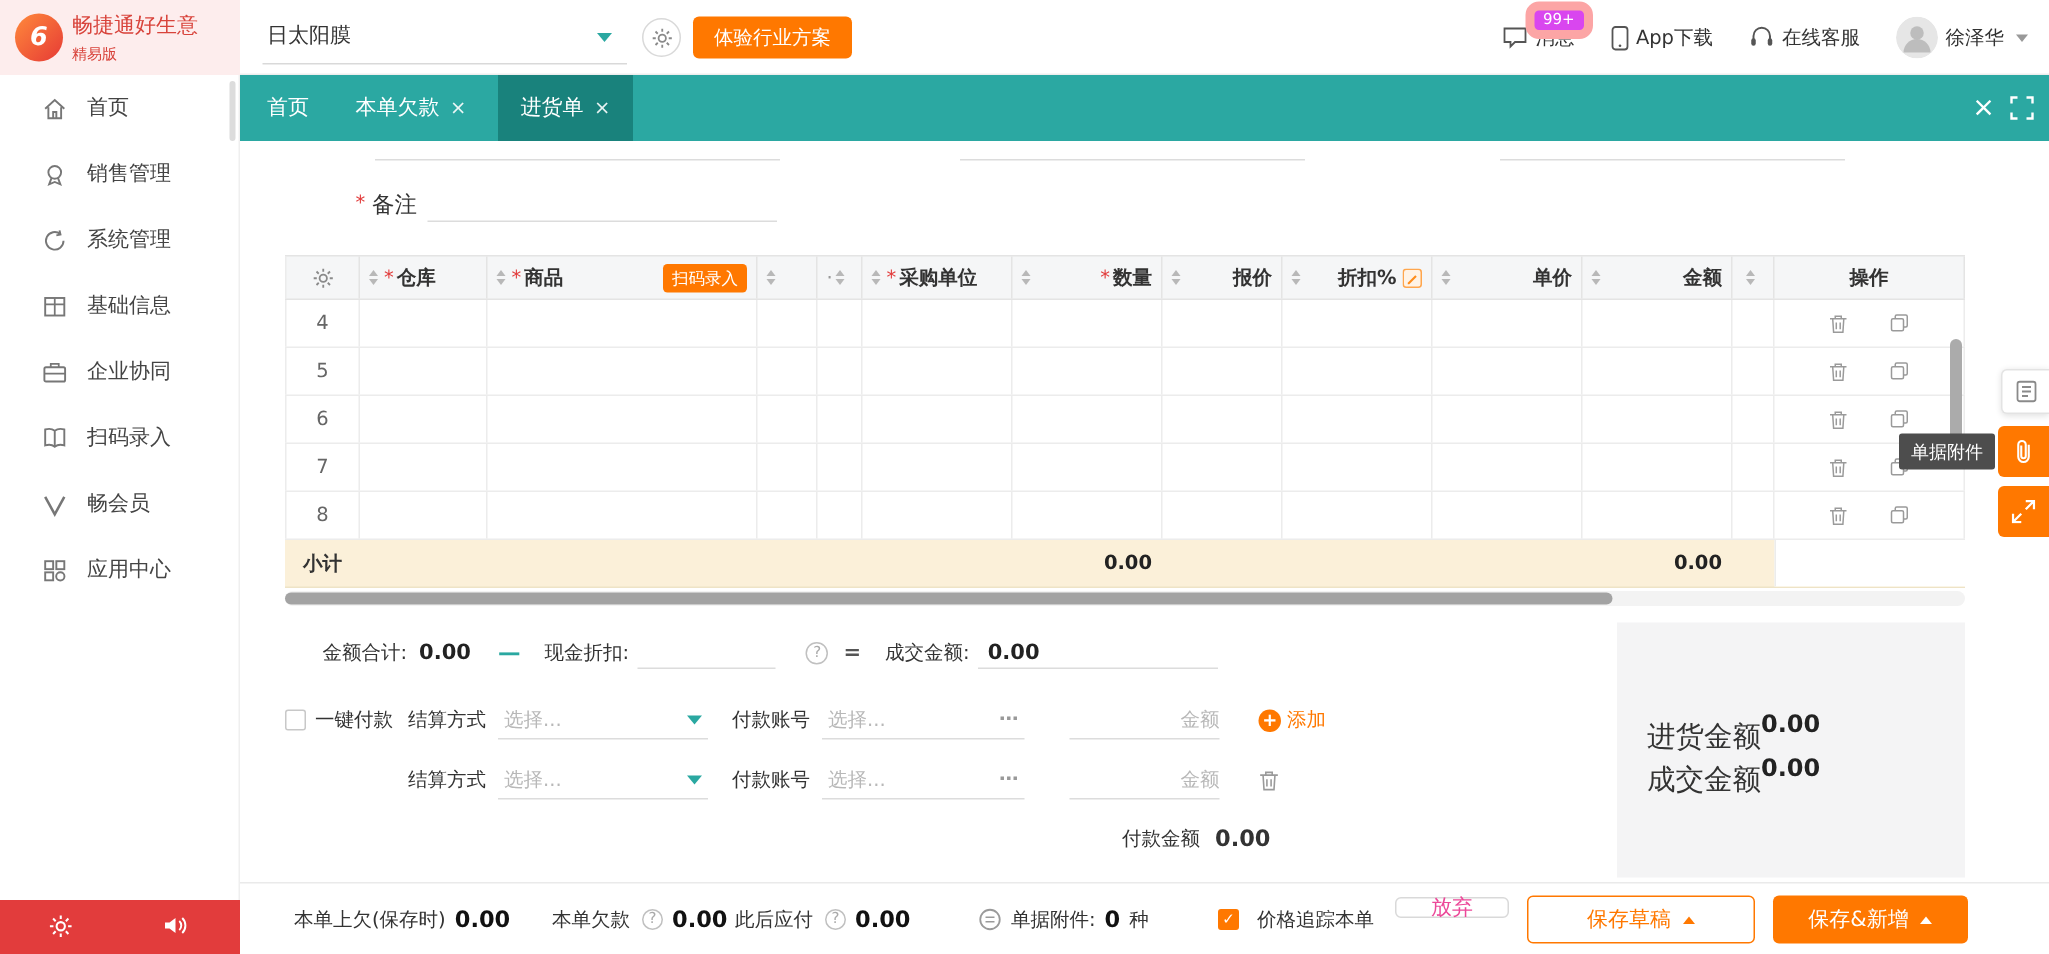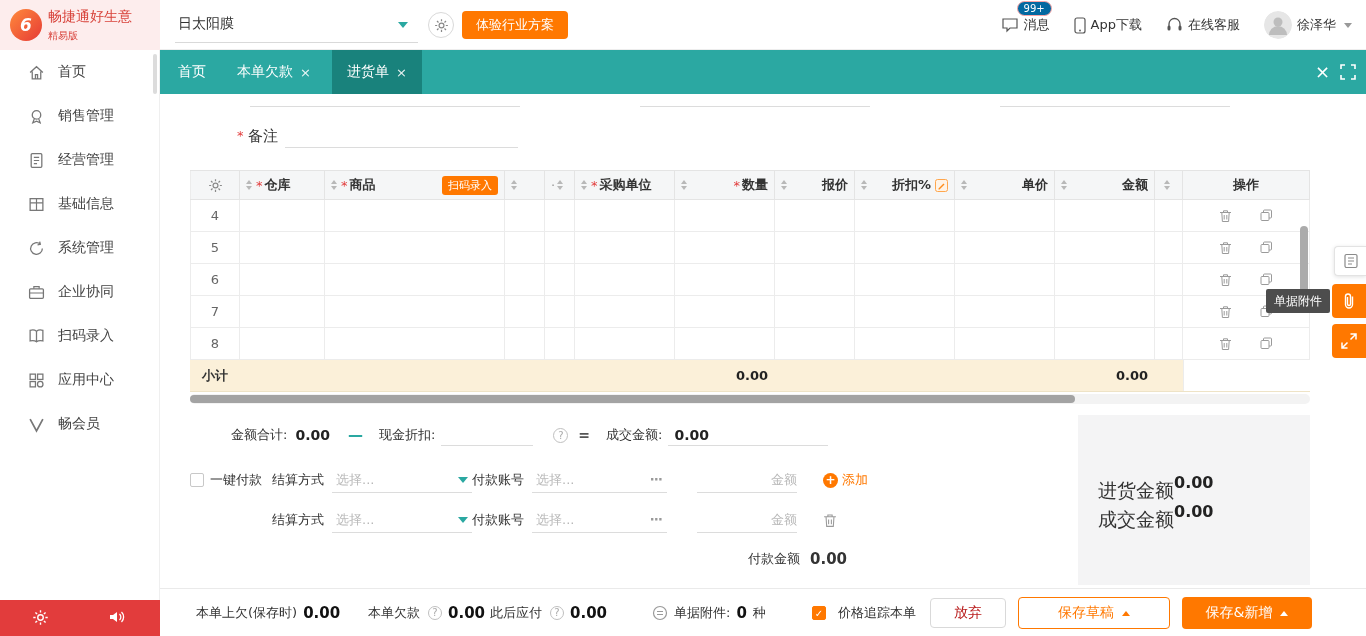"99+" .badge { background: #0369a1 -> #d946ef; border: 1px solid #fca5a5 -> 6px solid #fca5a5 }
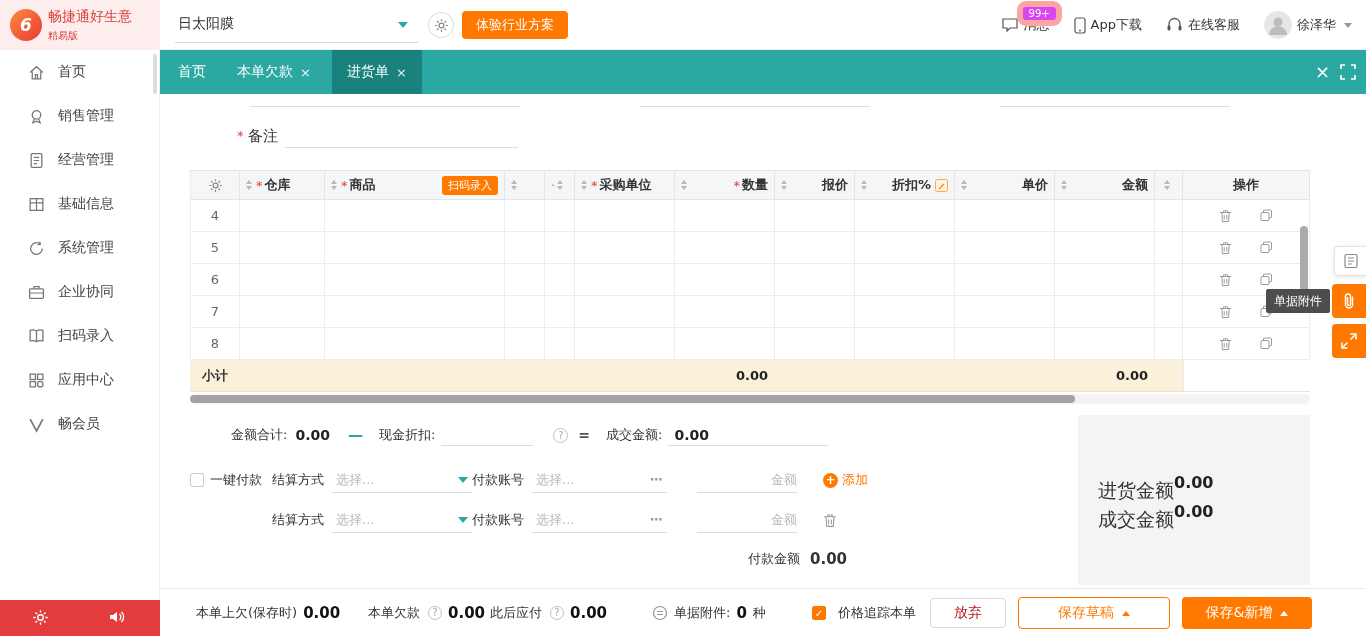"经营管理" div.side-item { html: <div> <svg> <rect></rect> <path></path> </svg> <span>经营管理</span> </div> -> none }
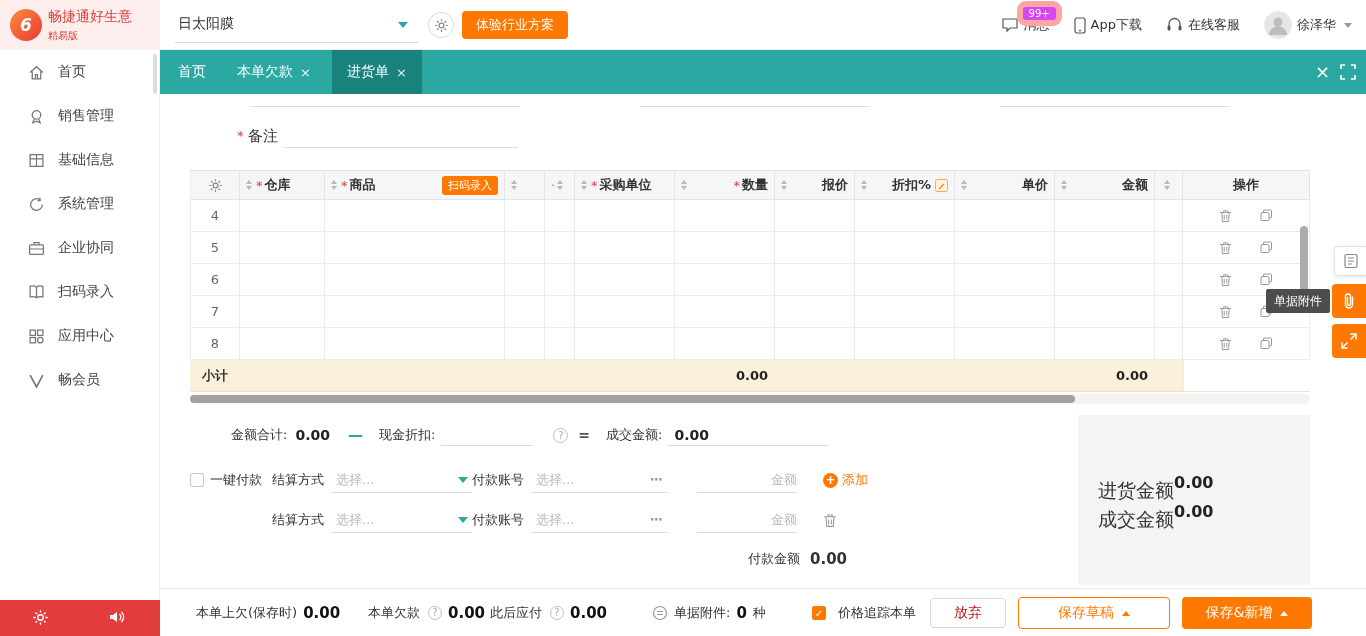"基础信息" div.side-item { order: before "系统管理" -> after "系统管理" }
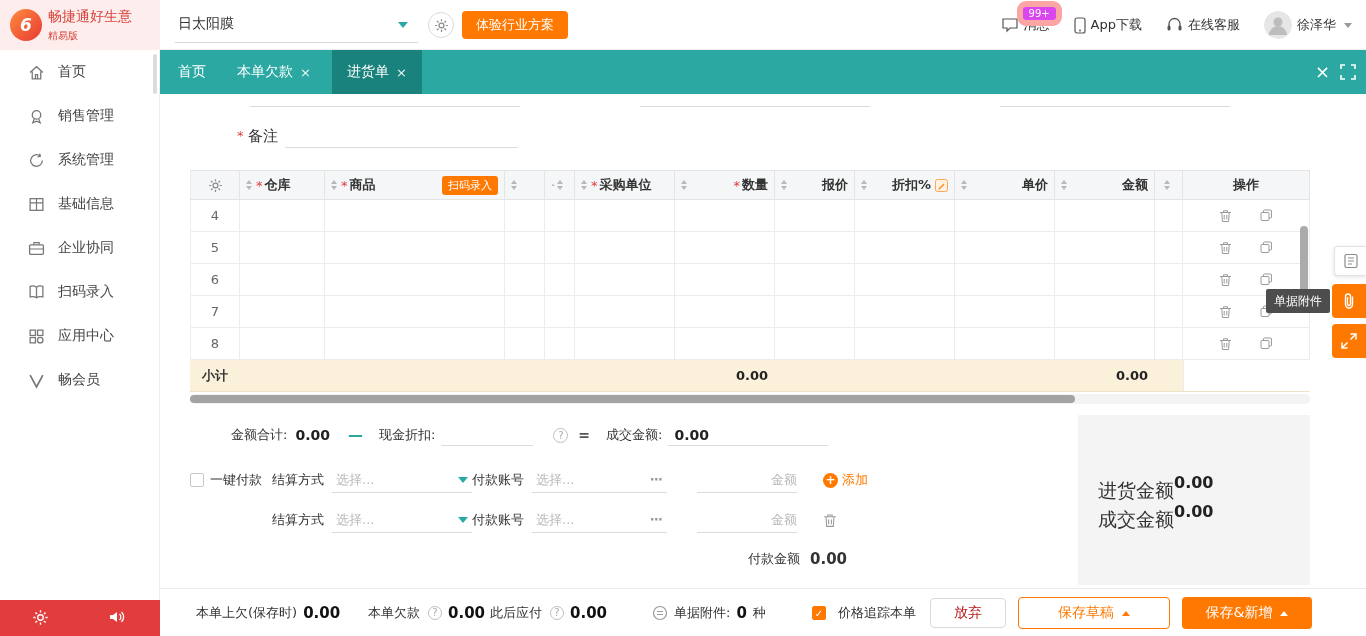"应用中心" div.side-item { order: before "畅会员" -> after "畅会员" }
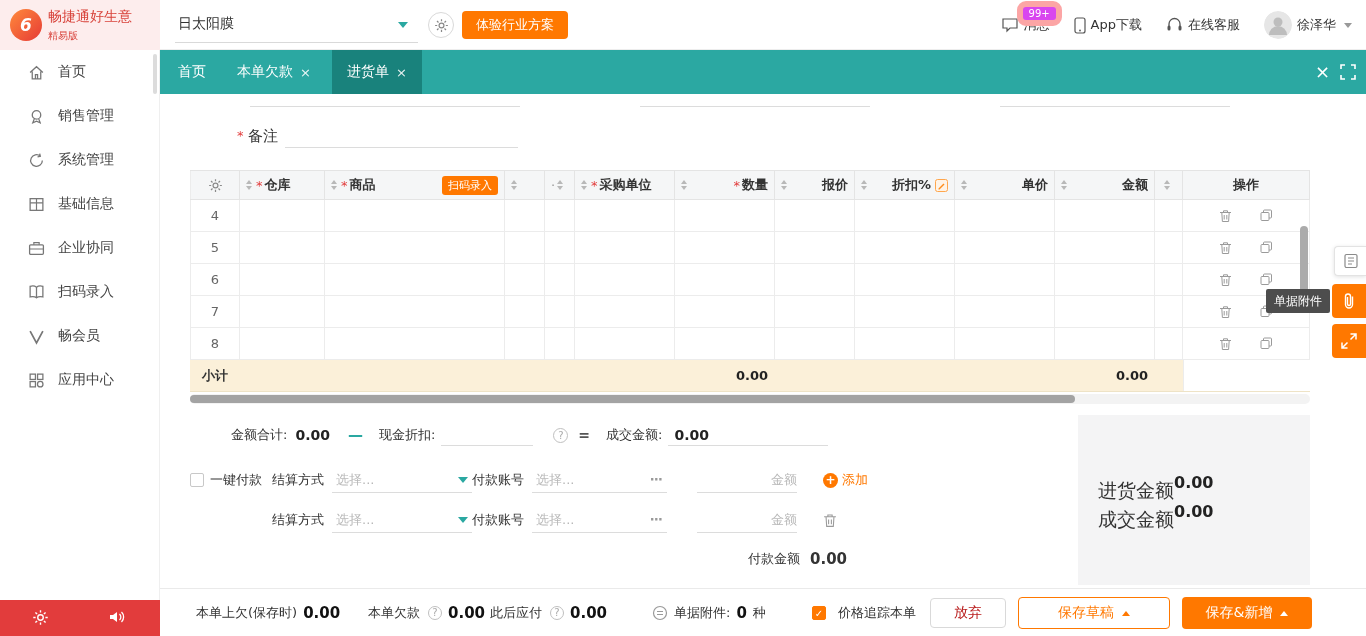"金额合计:" .totals .tlabel:first-child { margin-left: 16px -> 0 }
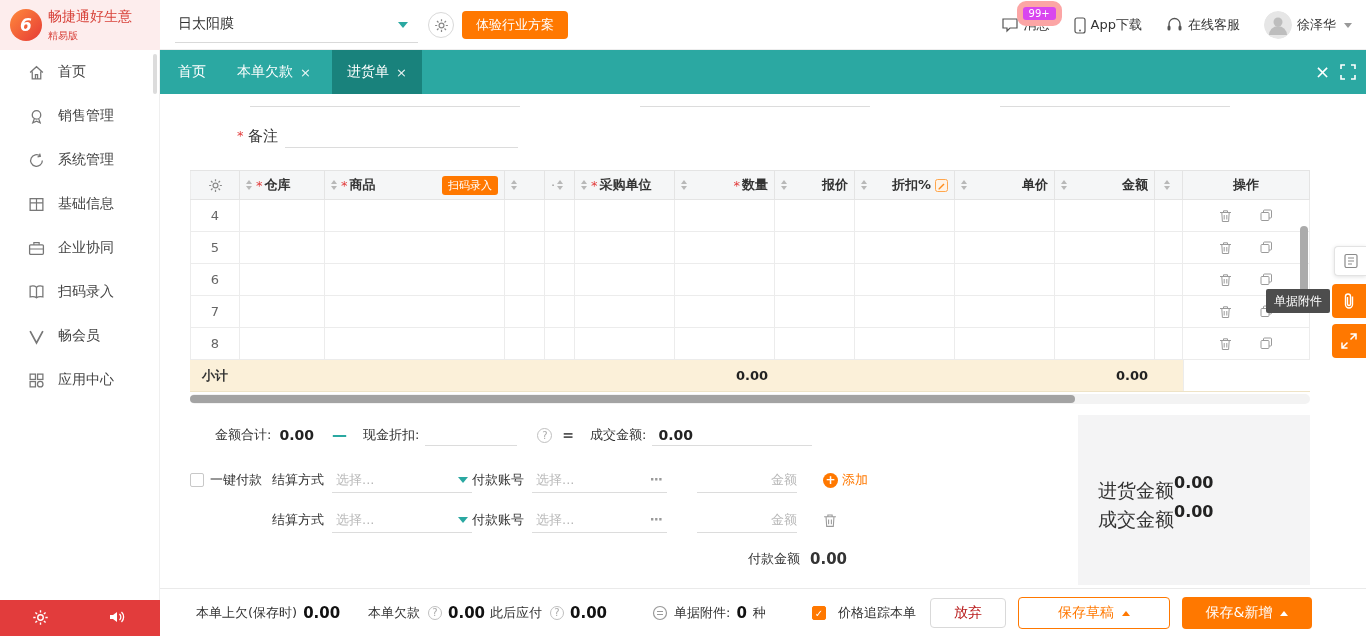"付款账号" .ml2 { margin-left: none -> 16px }
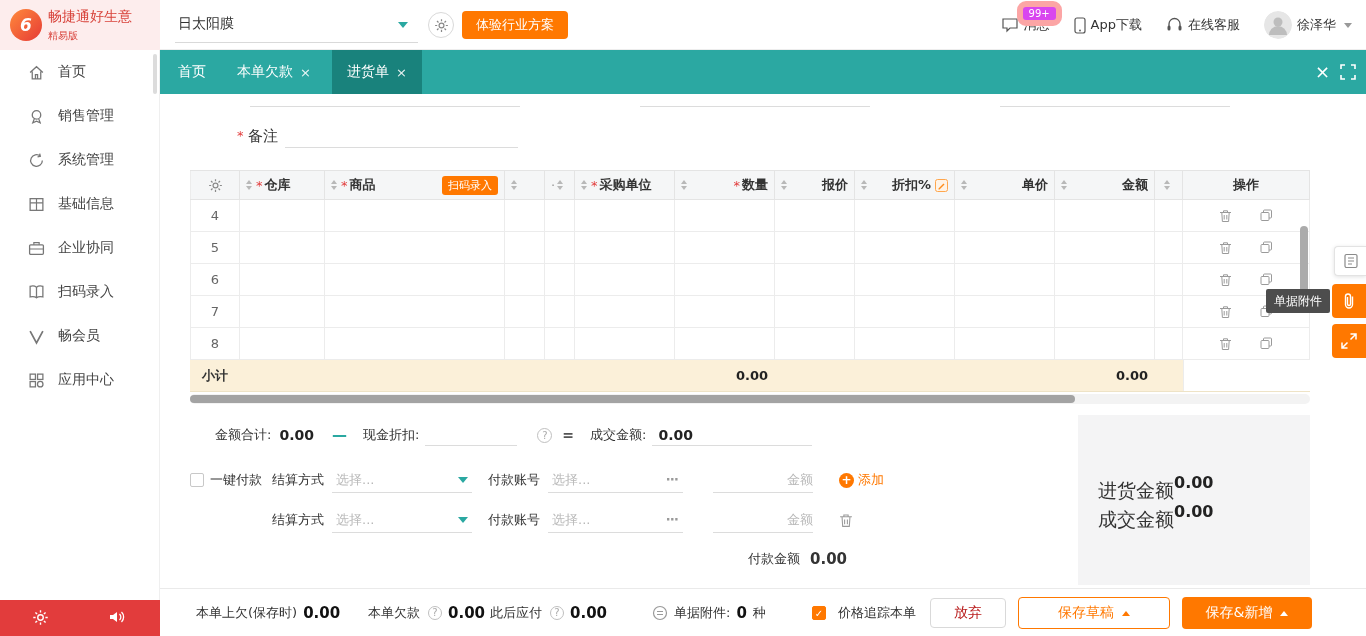"放弃" .btn-discard { color: #b91c1c -> #ec4899; height: 30px -> 14px }
